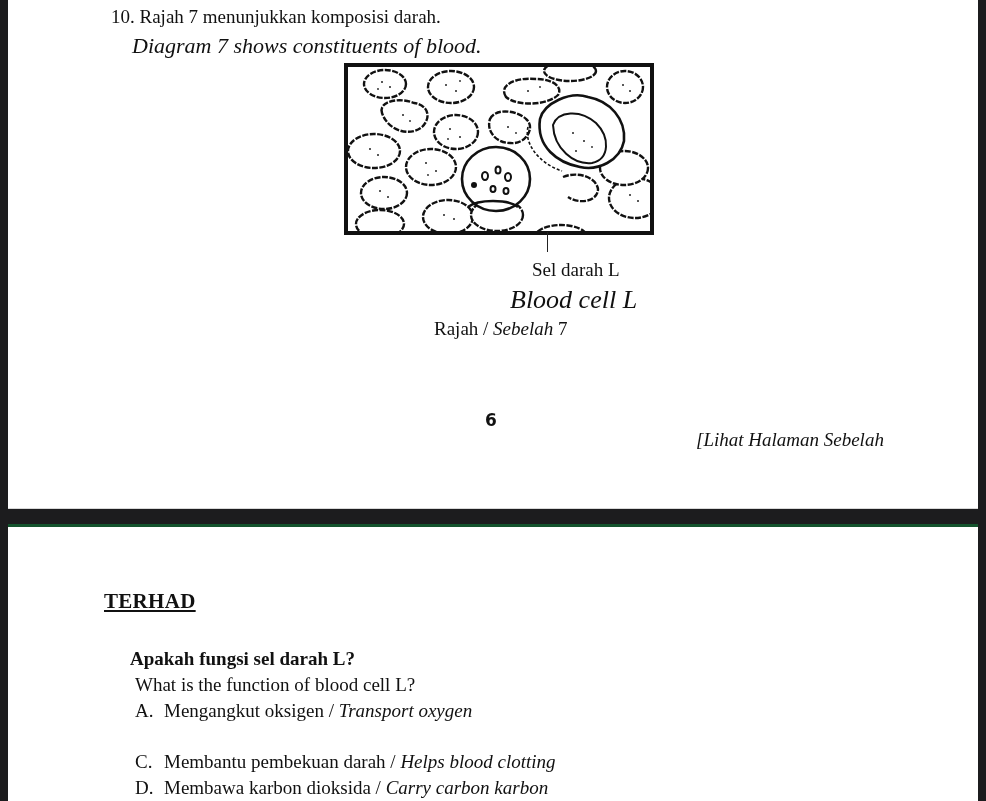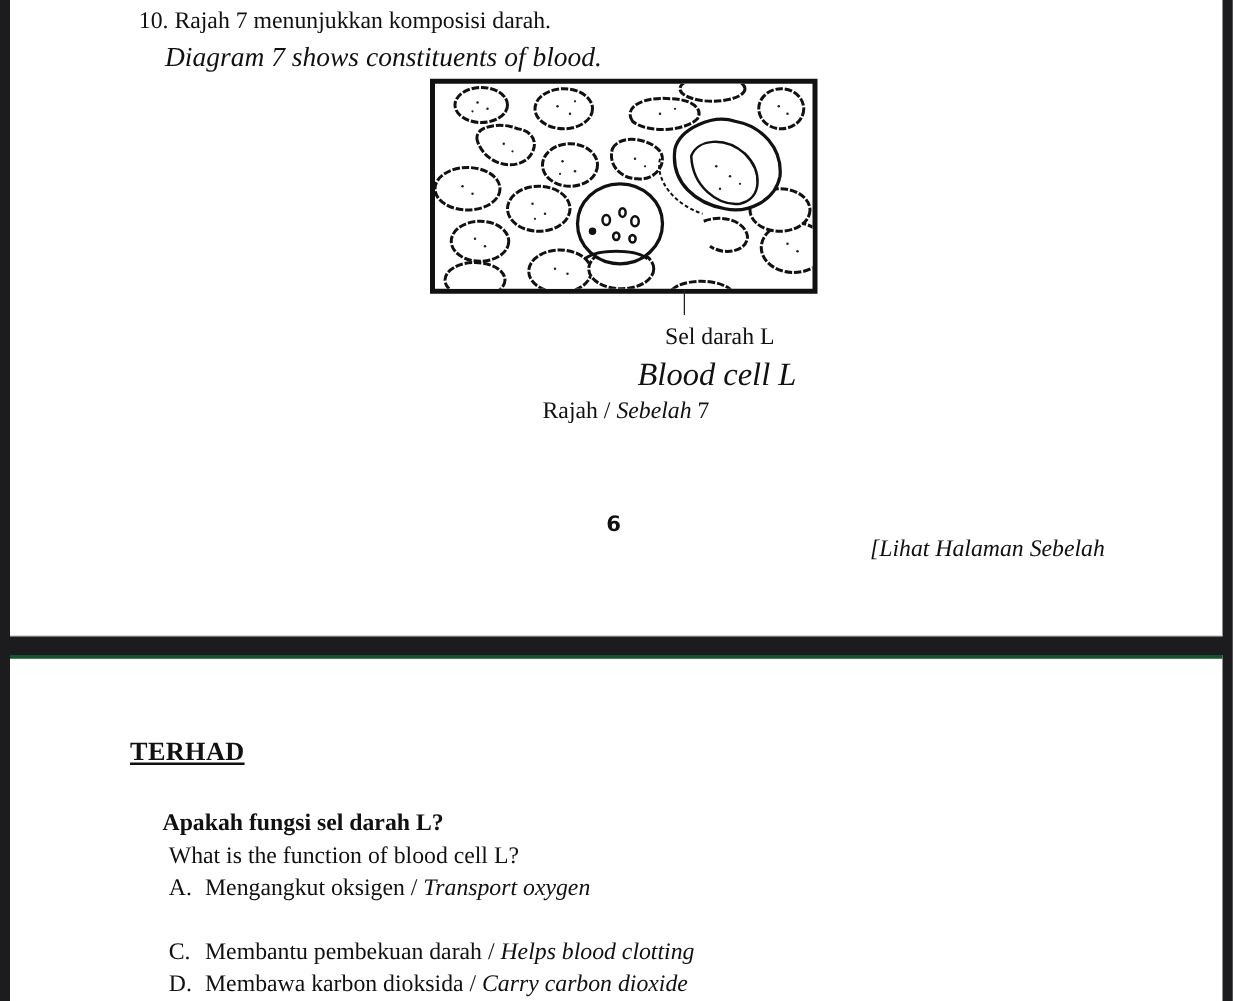"Carry carbon dioxide" span.en { text: dioxide -> karbon }
